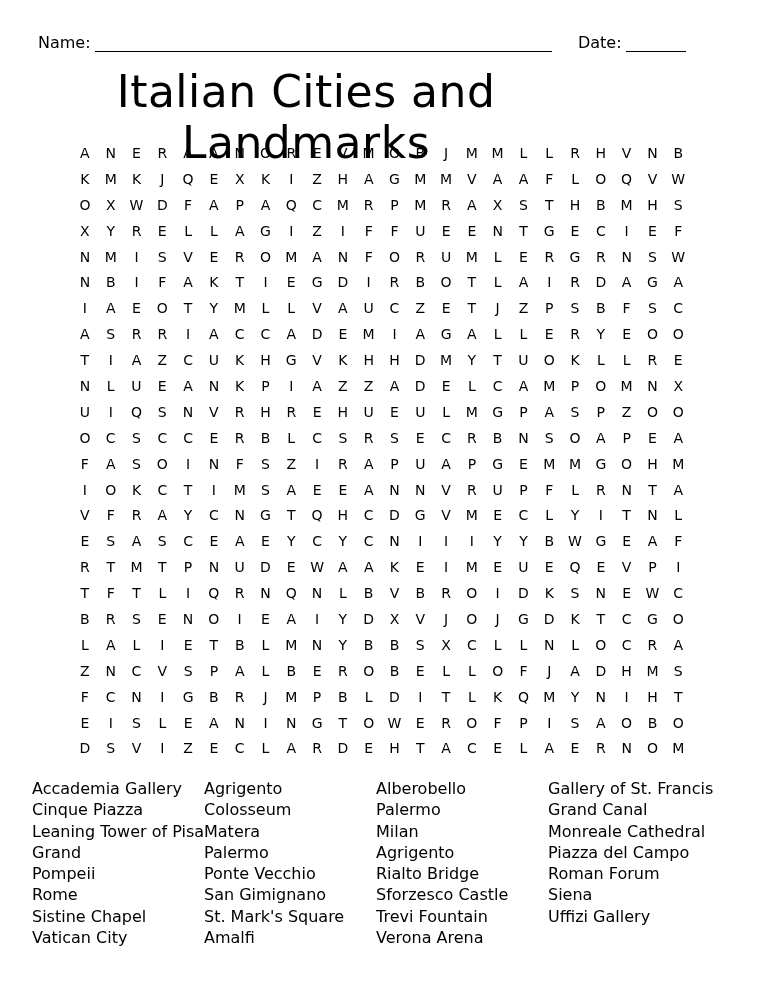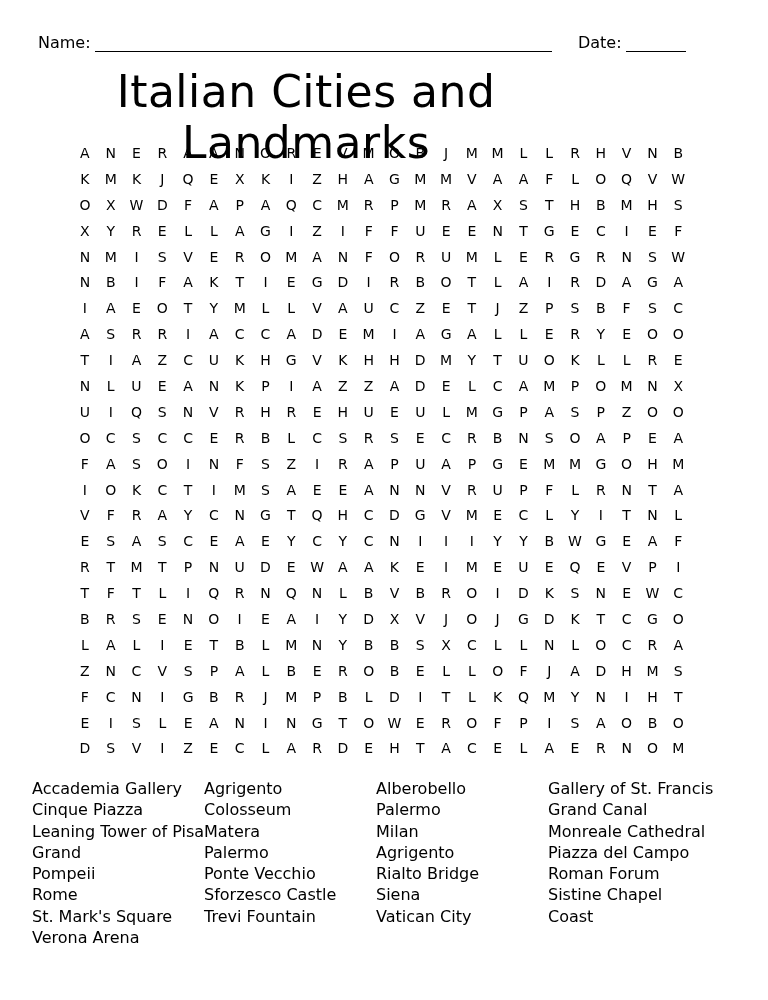"San Gimignano" div.word { html: none -> <div>San Gimignano</div> }
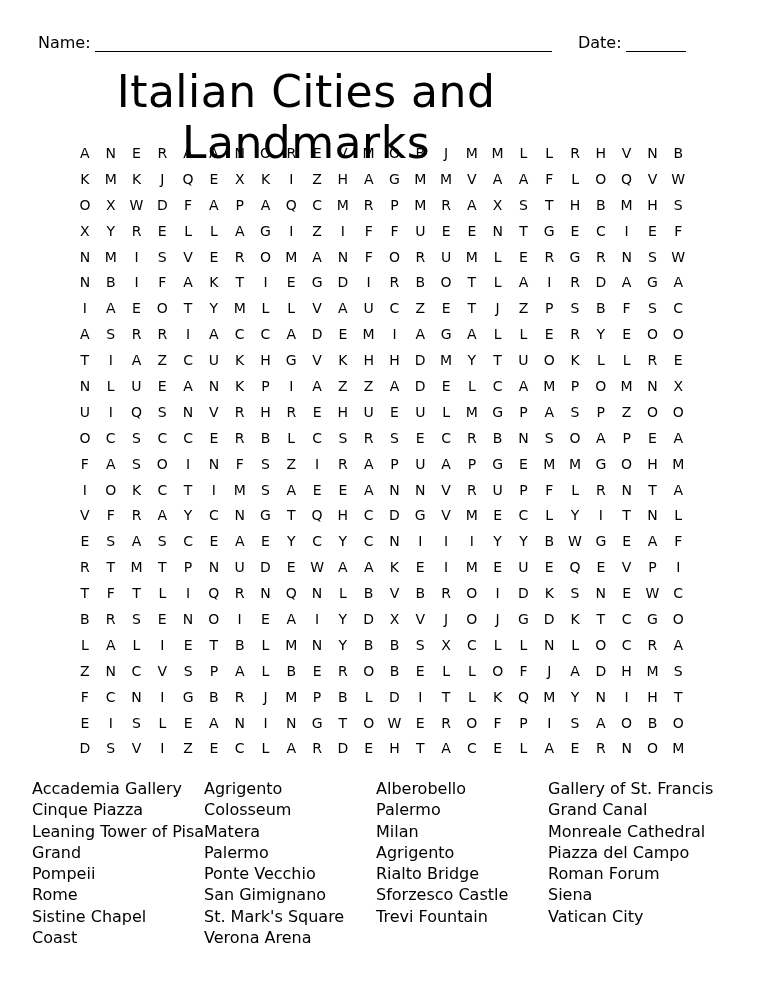"Uffizi Gallery" div.word { html: none -> <div>Uffizi Gallery</div> }
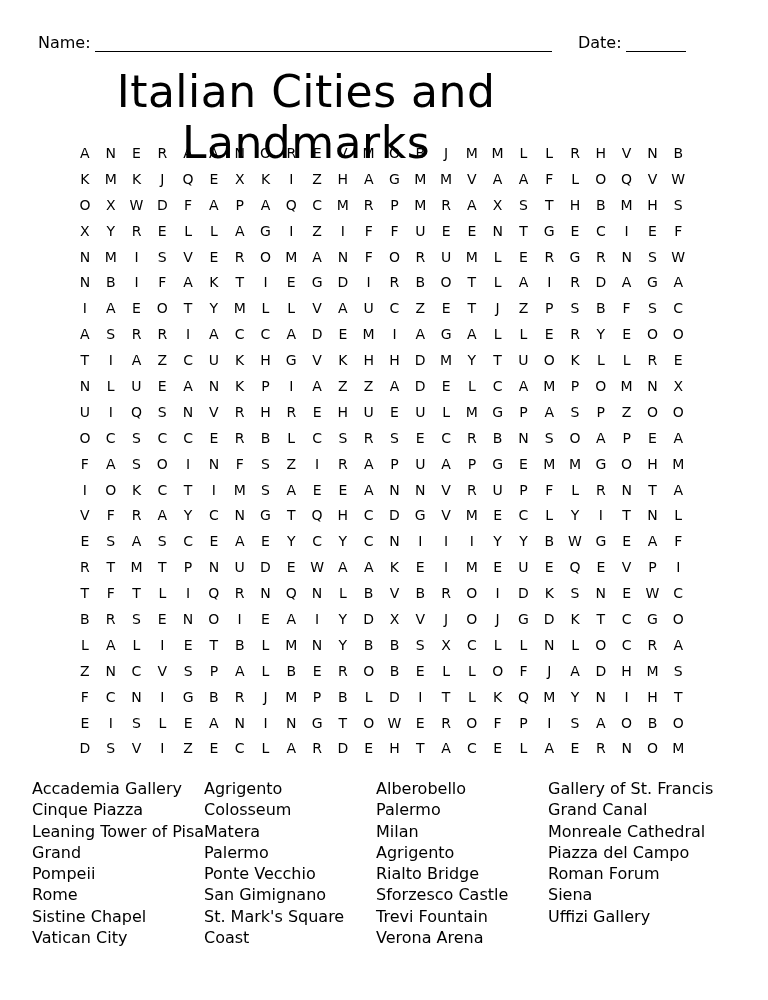"Coast" div.word { text: Coast -> Amalfi }
